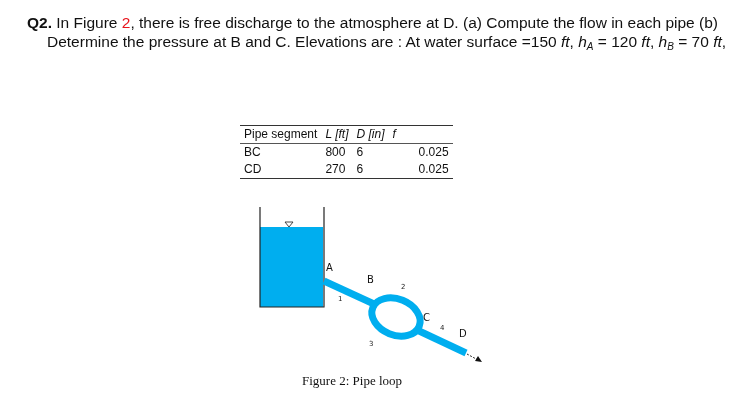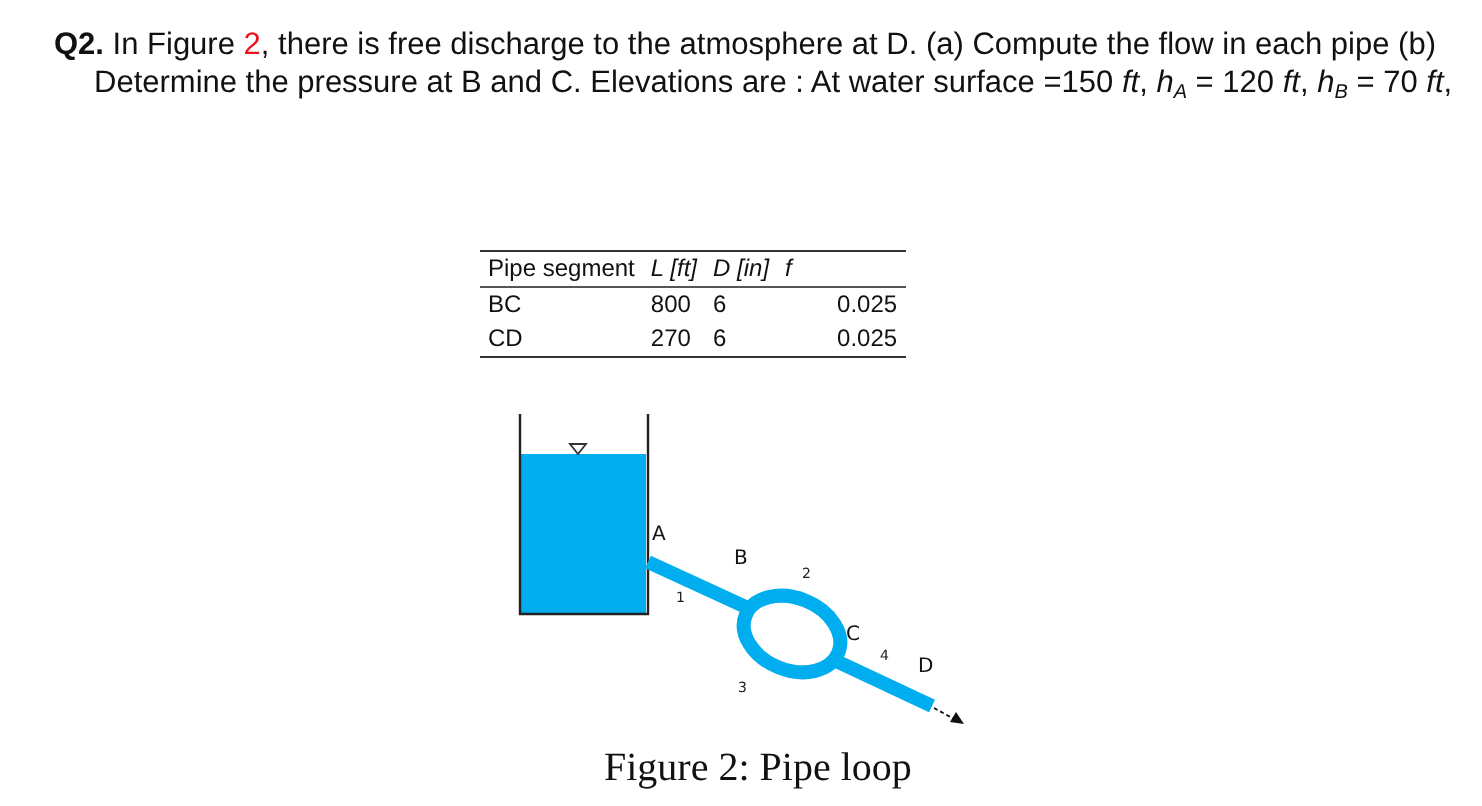"Figure 2: Pipe loop" .caption { font-size: 20px -> 13px }
